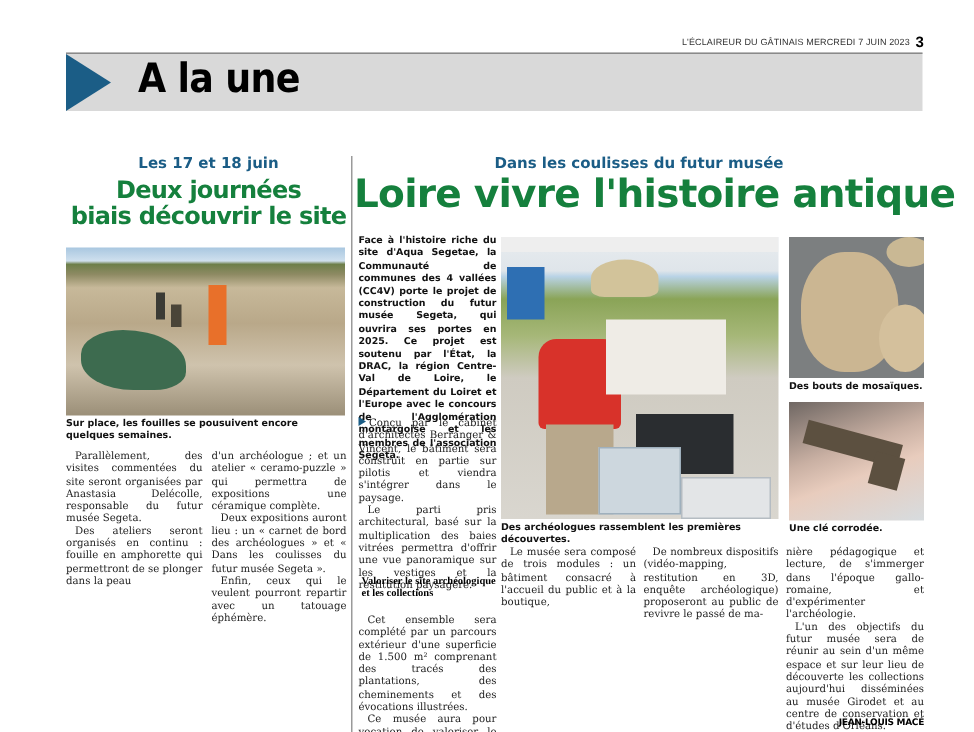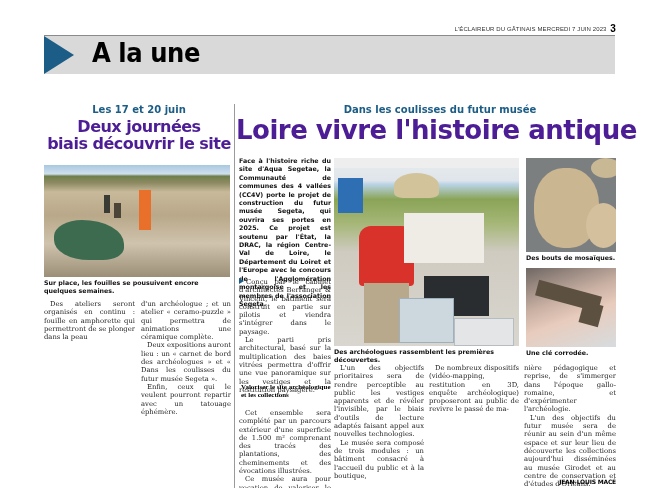"Les 17 et 20 juin" div.kicker { text: 20 -> 18 }
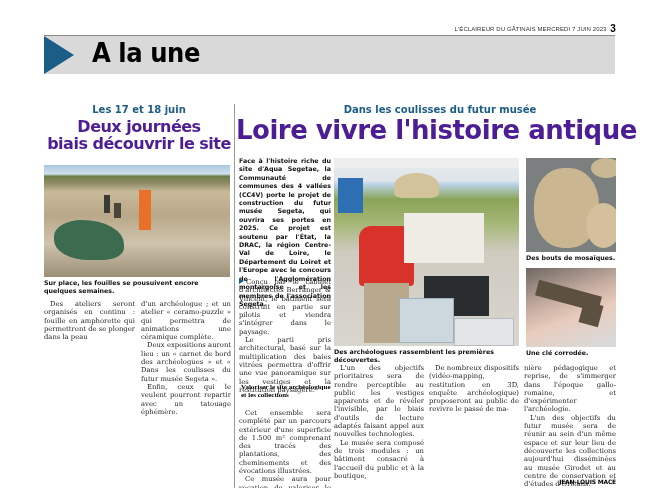"Dans les coulisses du futur" div.kicker { left: 250px -> 236px }
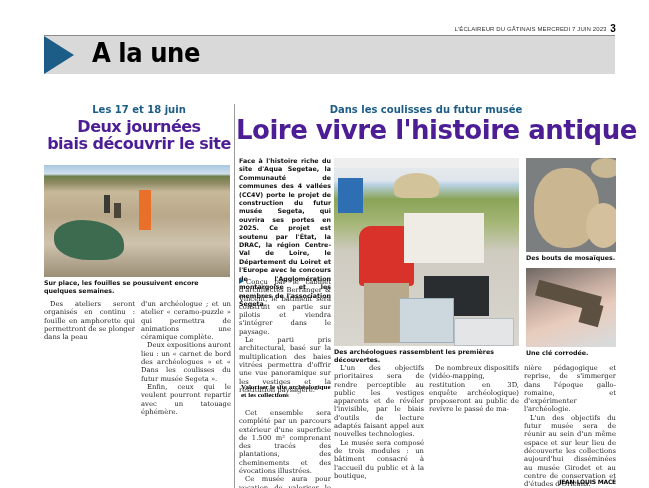"Deux journées" .headline { color: #4c1d95 -> #15803d }
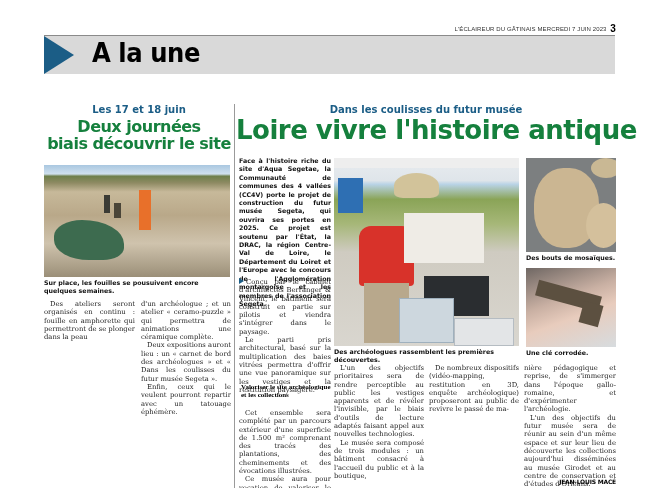"Parallèlement, des visites commentées du" p { html: none -> <p>Parallèlement, des visites commentées du site seront organisées par Anastasia Delécolle, responsable du futur musée Segeta.</p> }
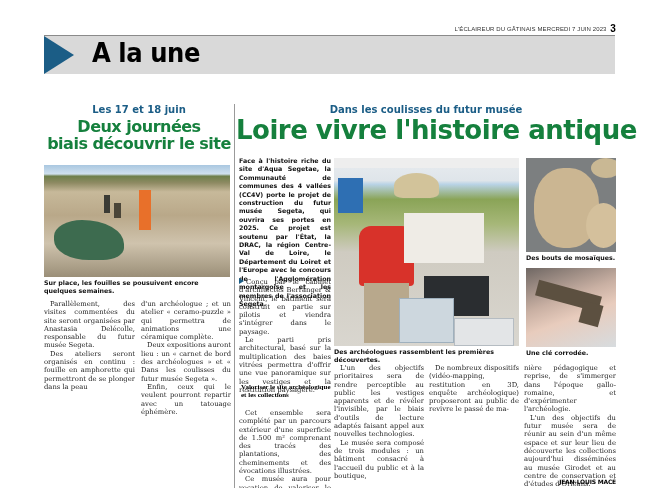"d'un archéologue ; et un" p.lead { text: animations -> expositions }
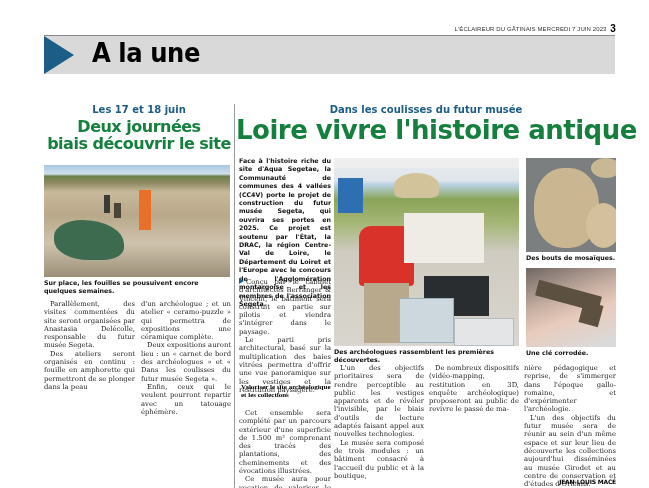"L'un des objectifs prioritaires sera" p { html: <p>L'un des objectifs prioritaires sera de rendre perceptible au public les vestiges apparents et de révéler l'invisible, par le biais d'outils de lecture adaptés faisant appel aux nouvelles technologies.</p> -> none }
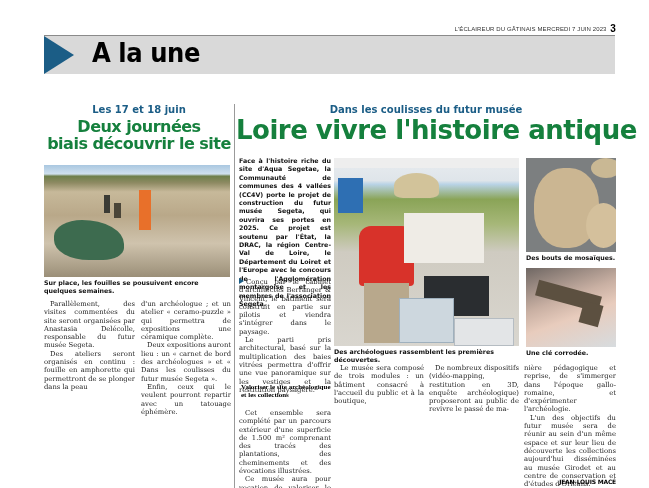"nière pédagogique et reprise, de" p.lead { text: reprise -> lecture }
